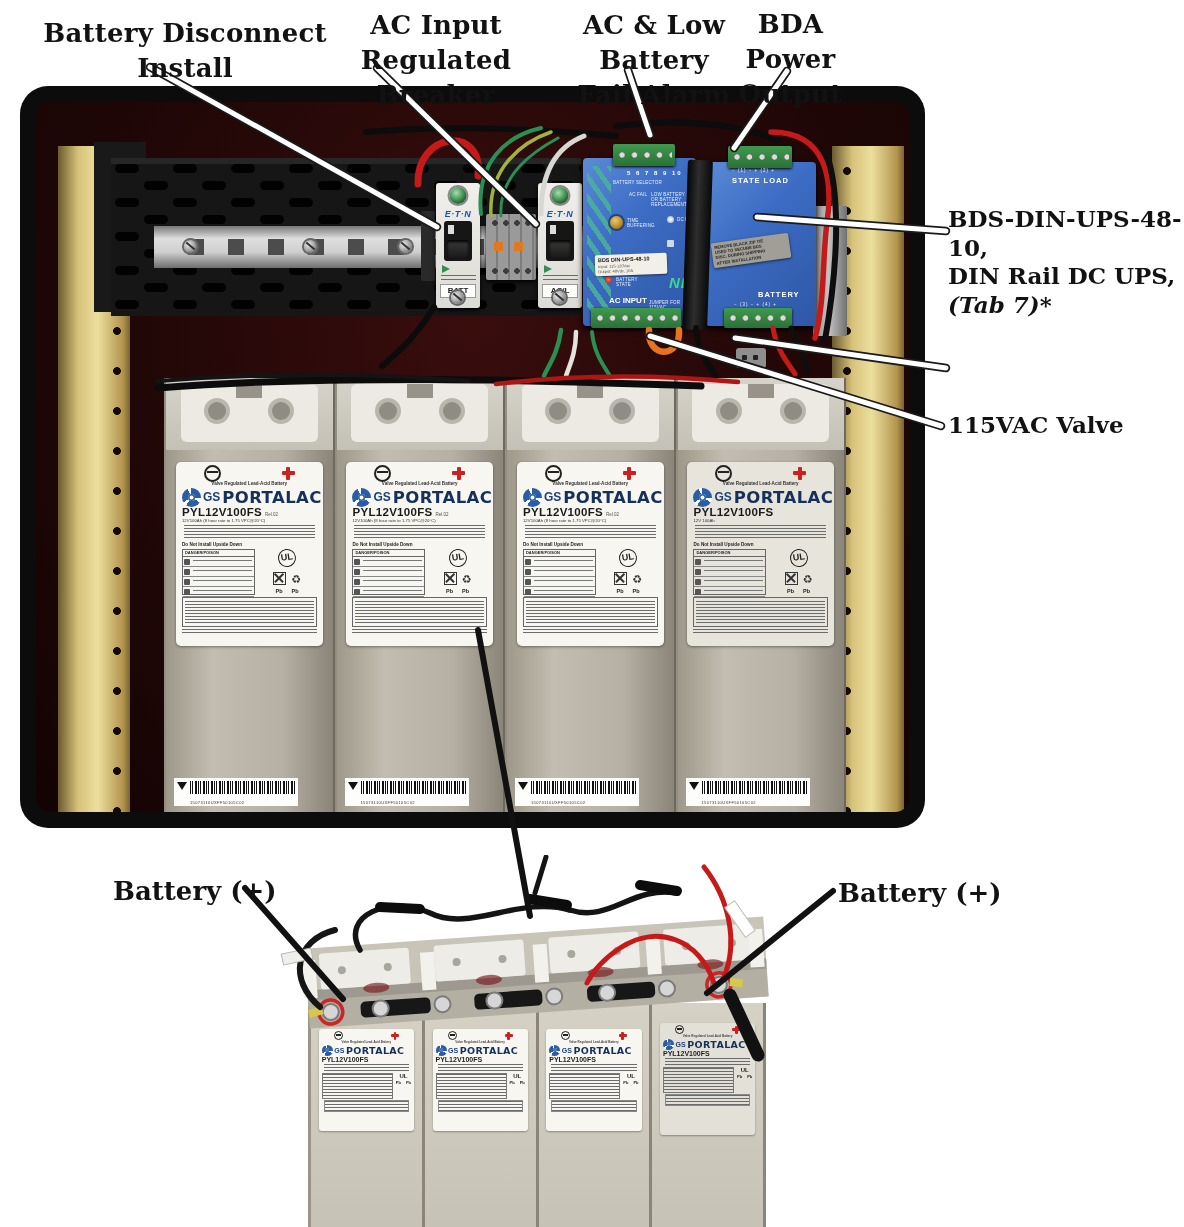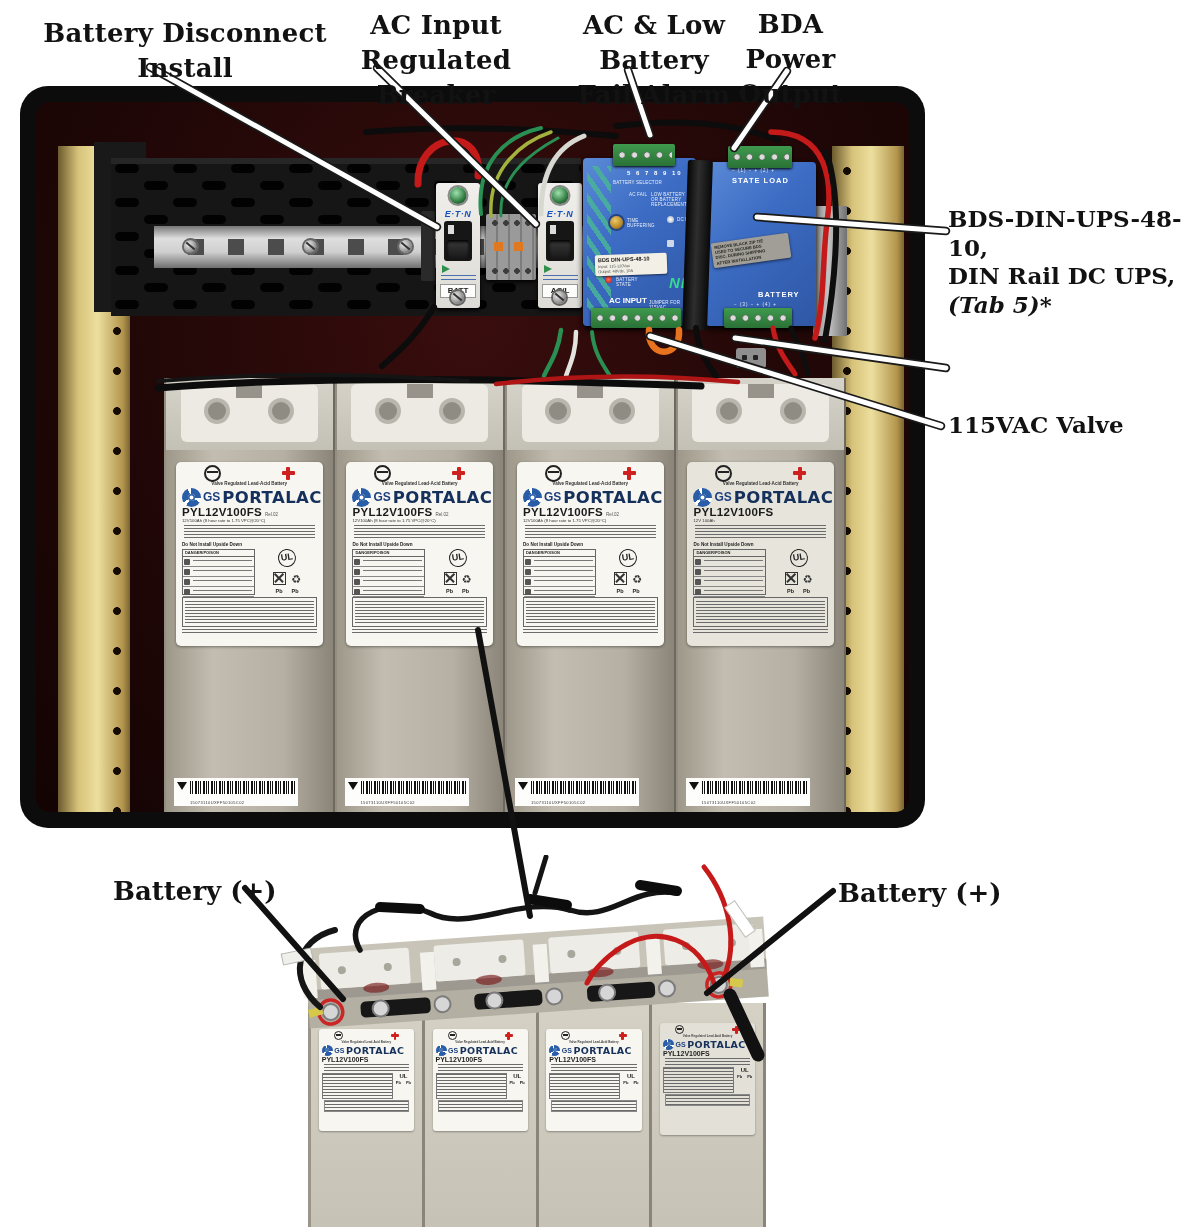"(Tab 5)*" div.ital { text: 5 -> 7 }
